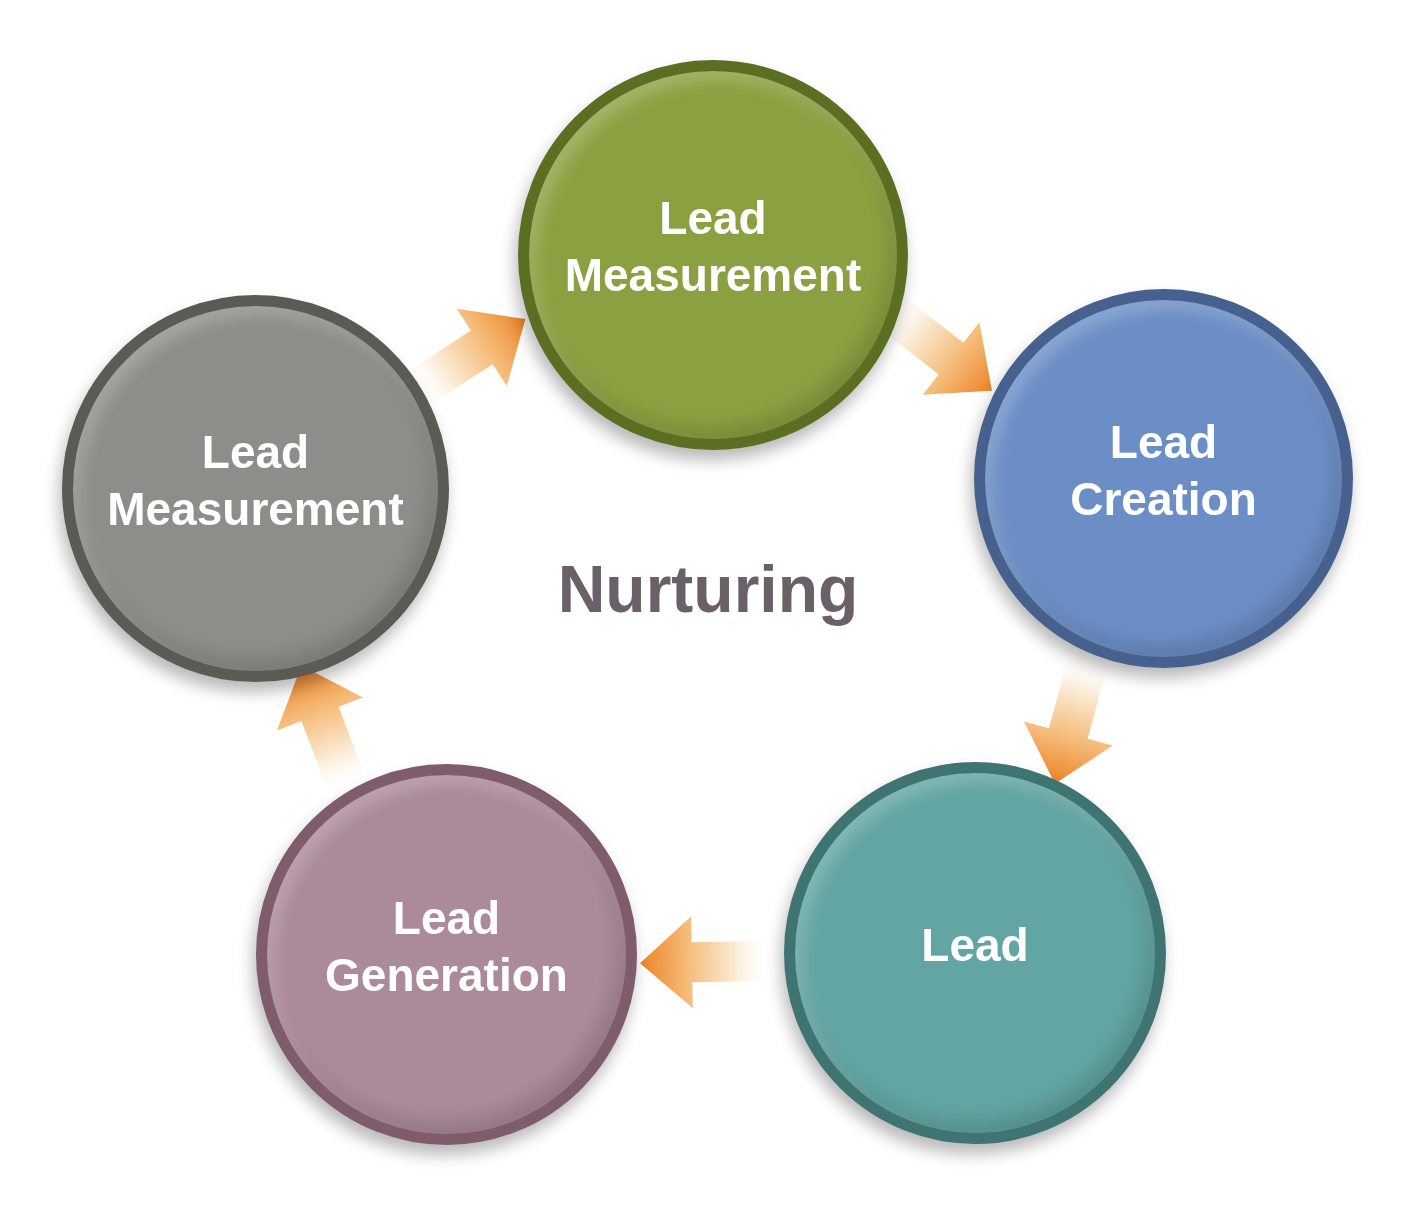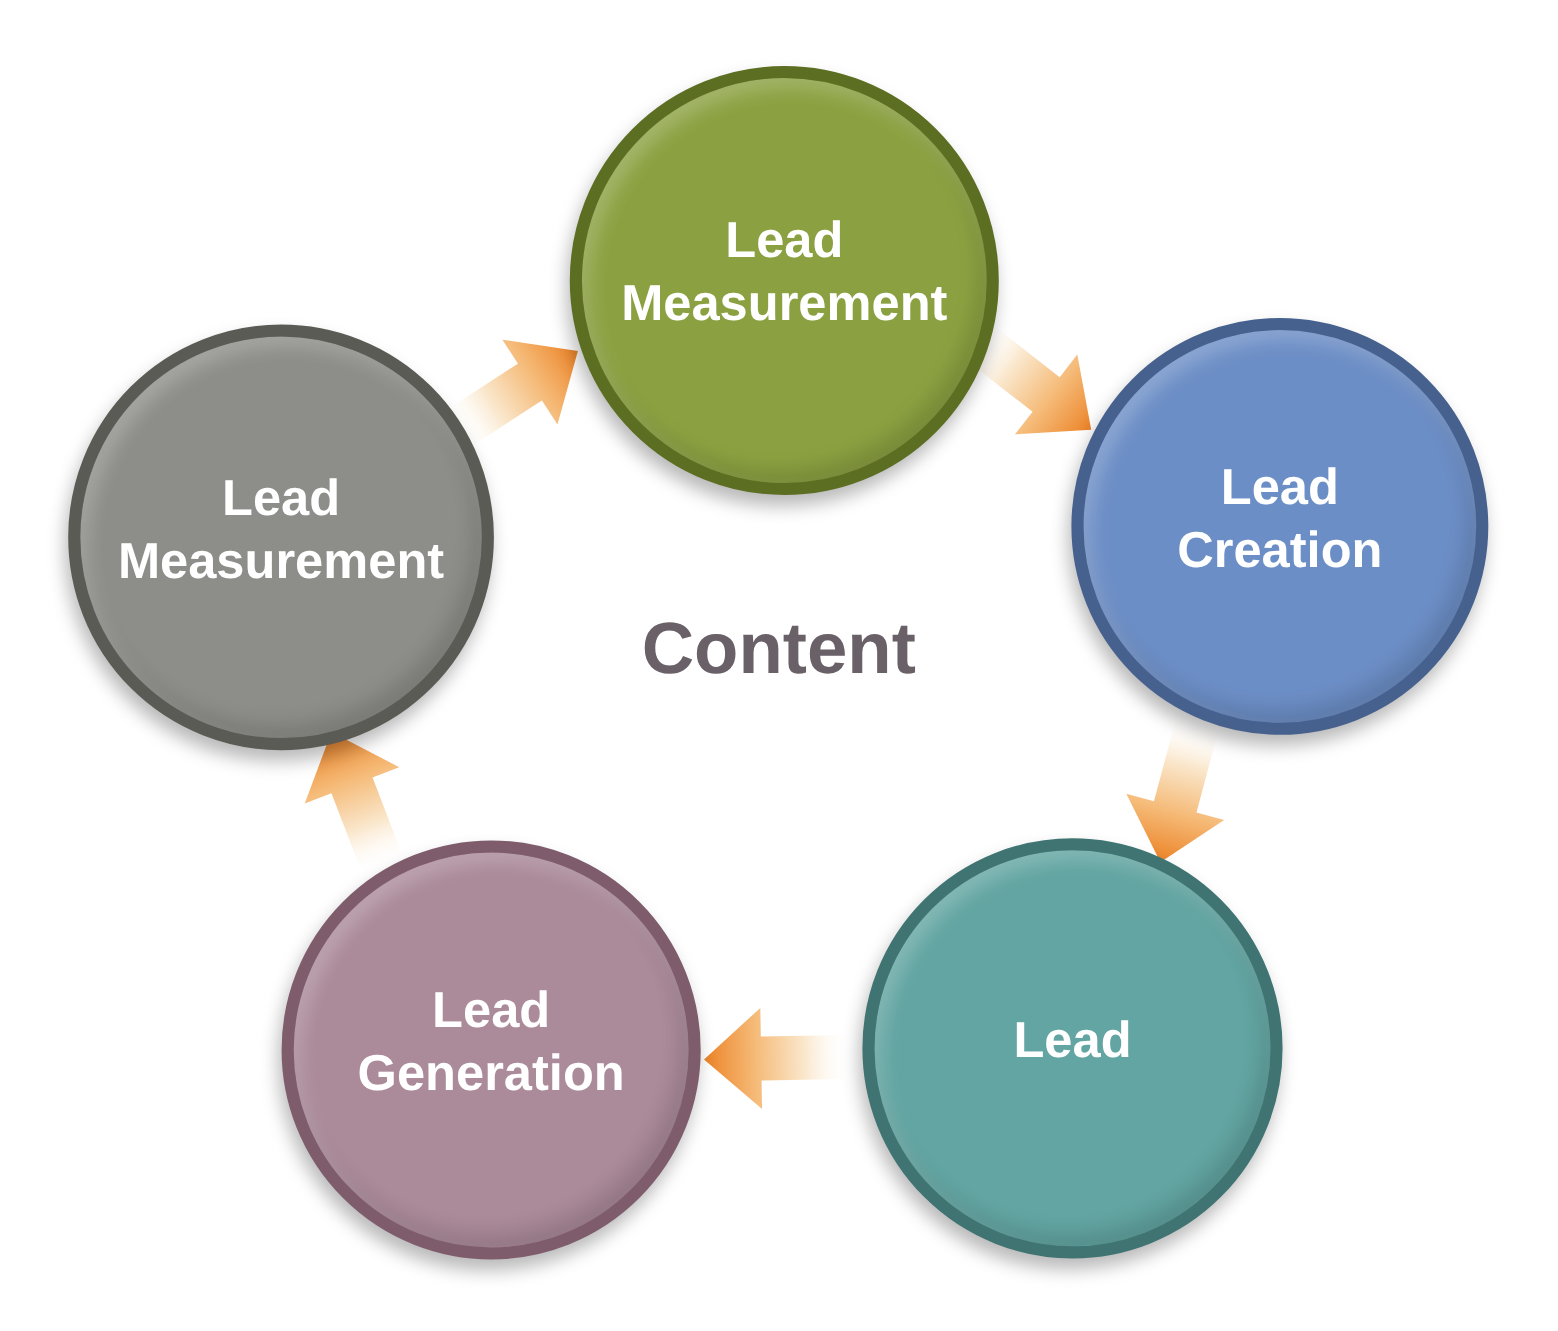"Content" div { text: Content -> Nurturing }
